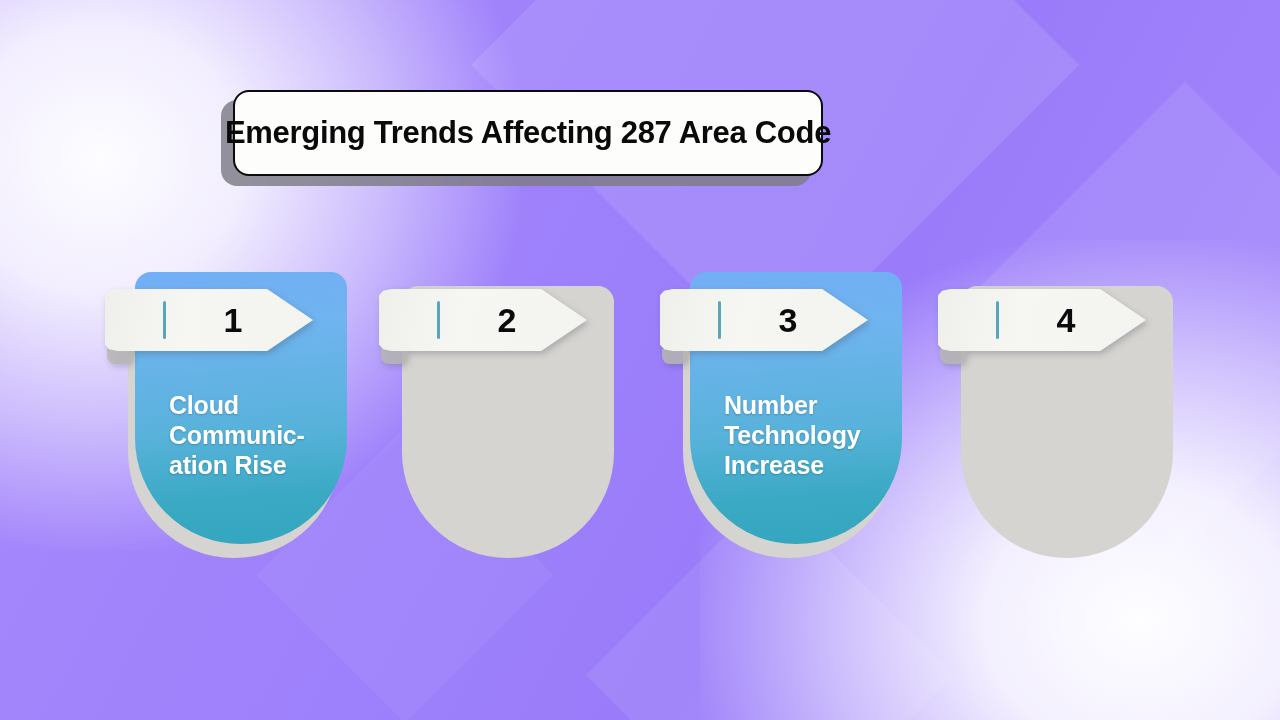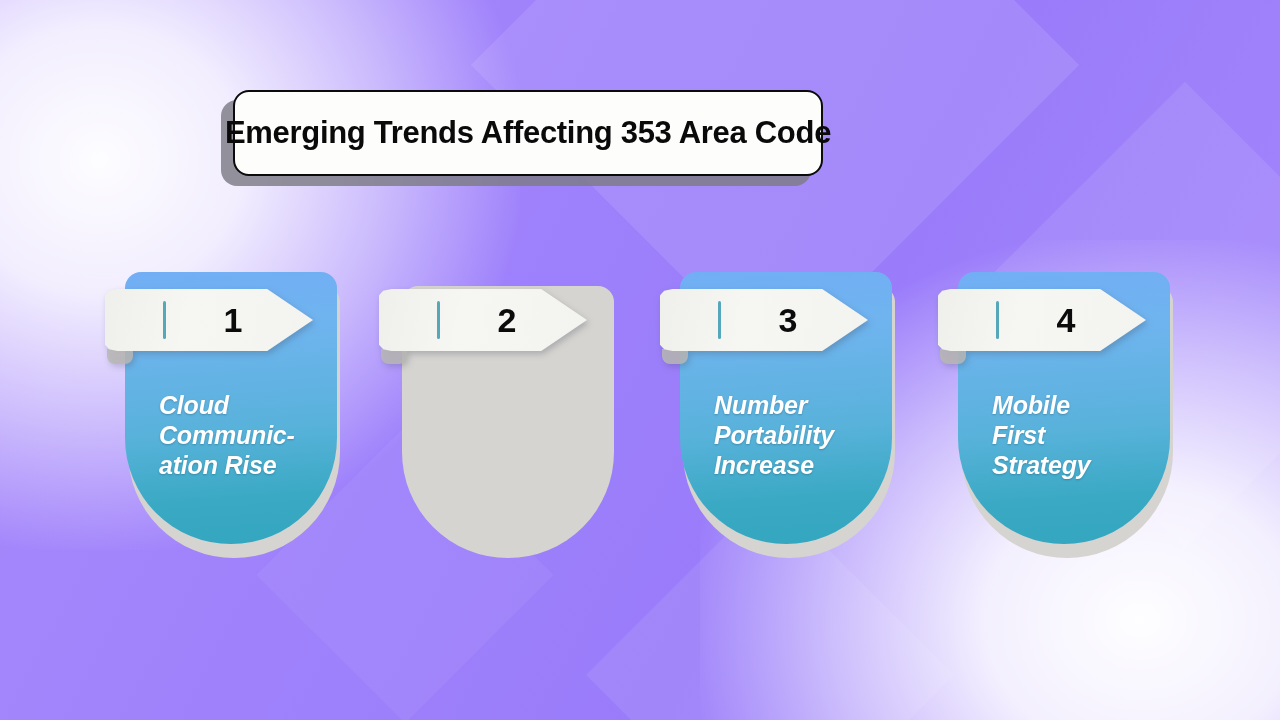"Emerging Trends Affecting 353 Area" span { text: 353 -> 287 }
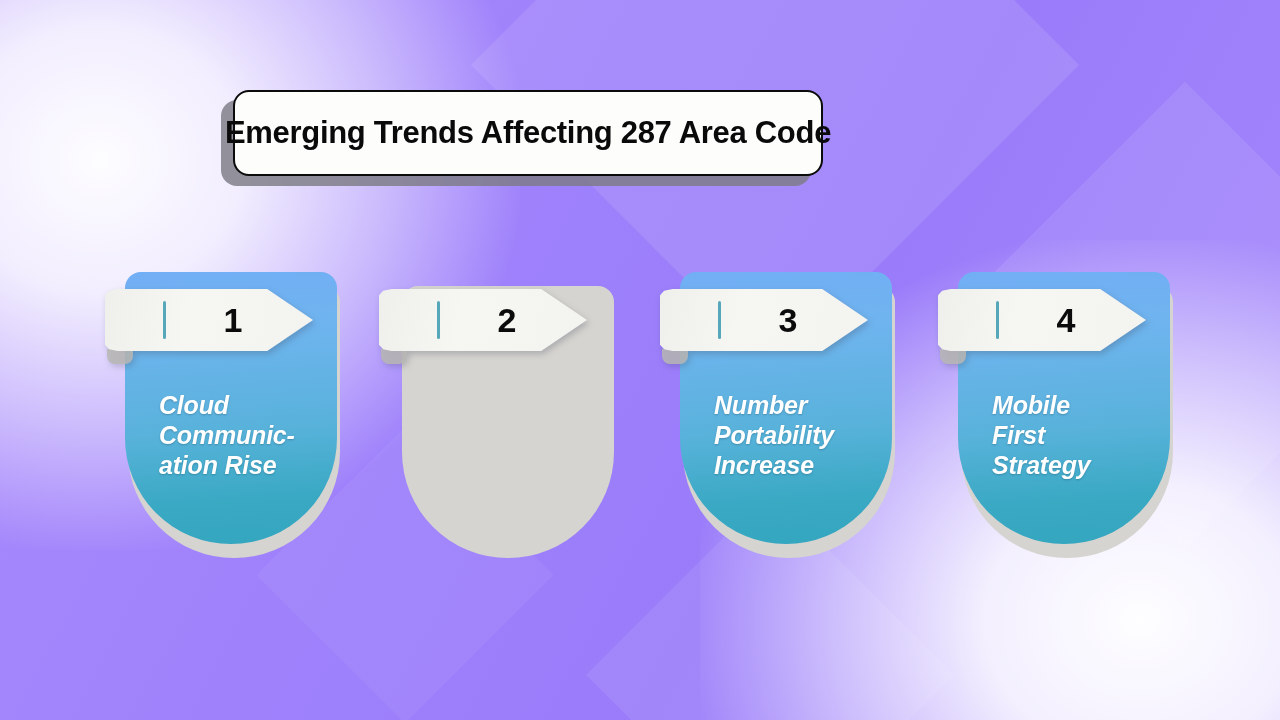"Cloud" .shield-front { font-style: italic -> none; left: 20px -> 30px }
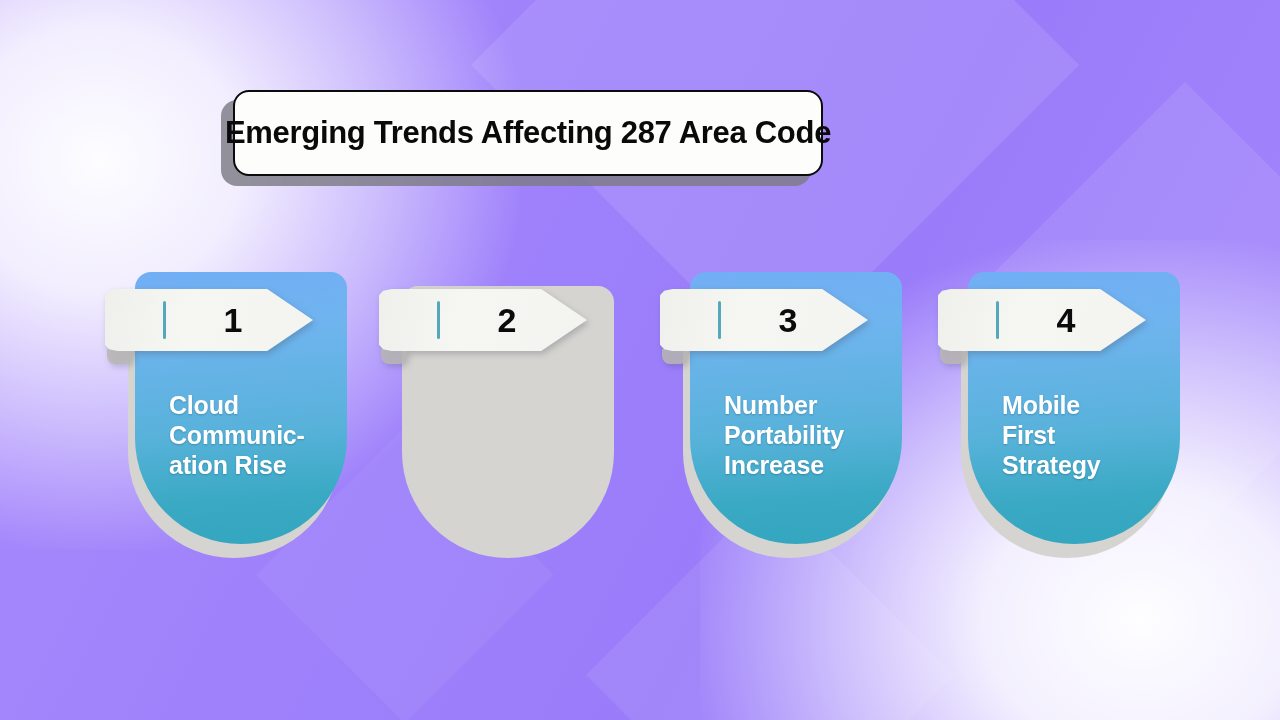"Number" div.card-text { text: Portability -> Technology }
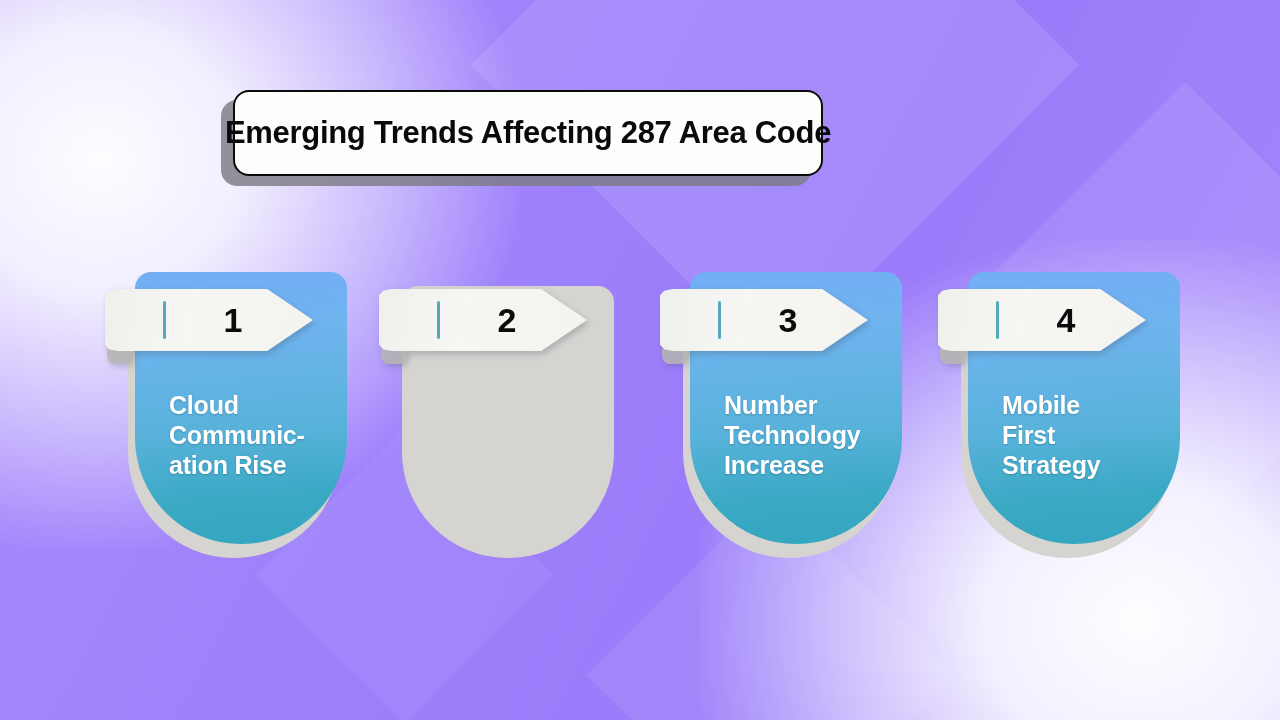"Mobile" div.shield-front { html: <div> <div>Mobile First Strategy</div> </div> -> none }
